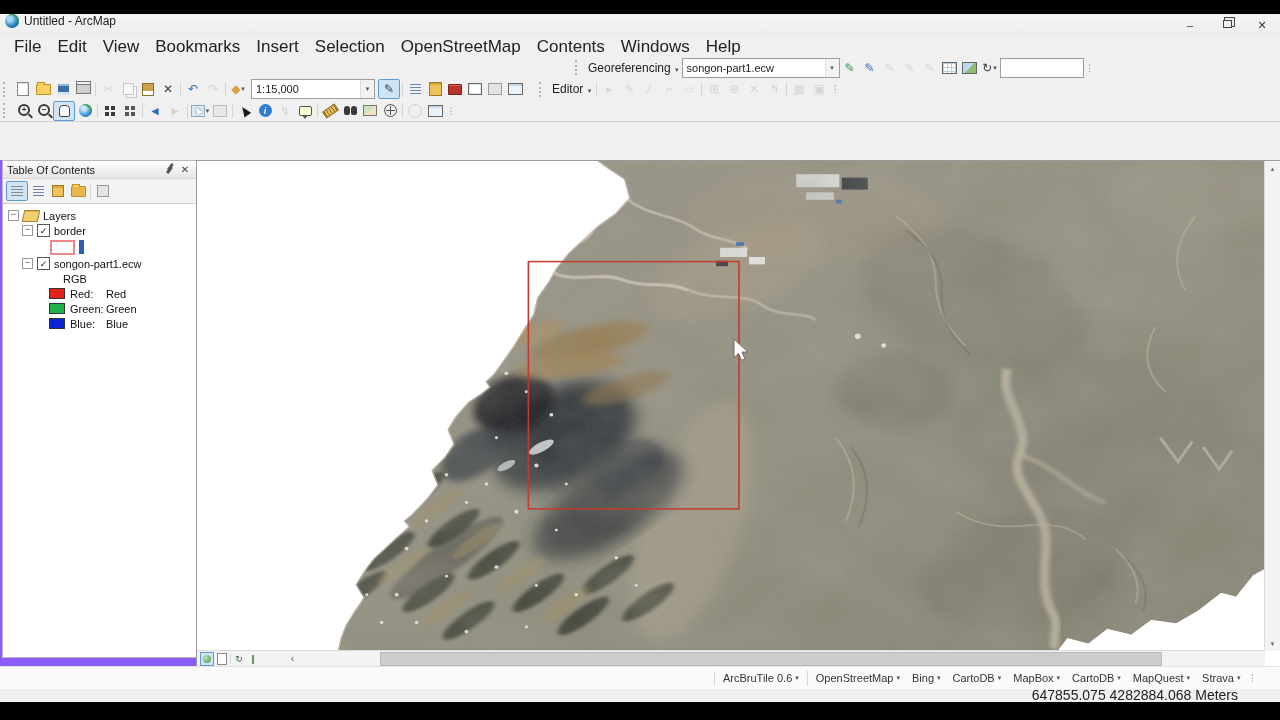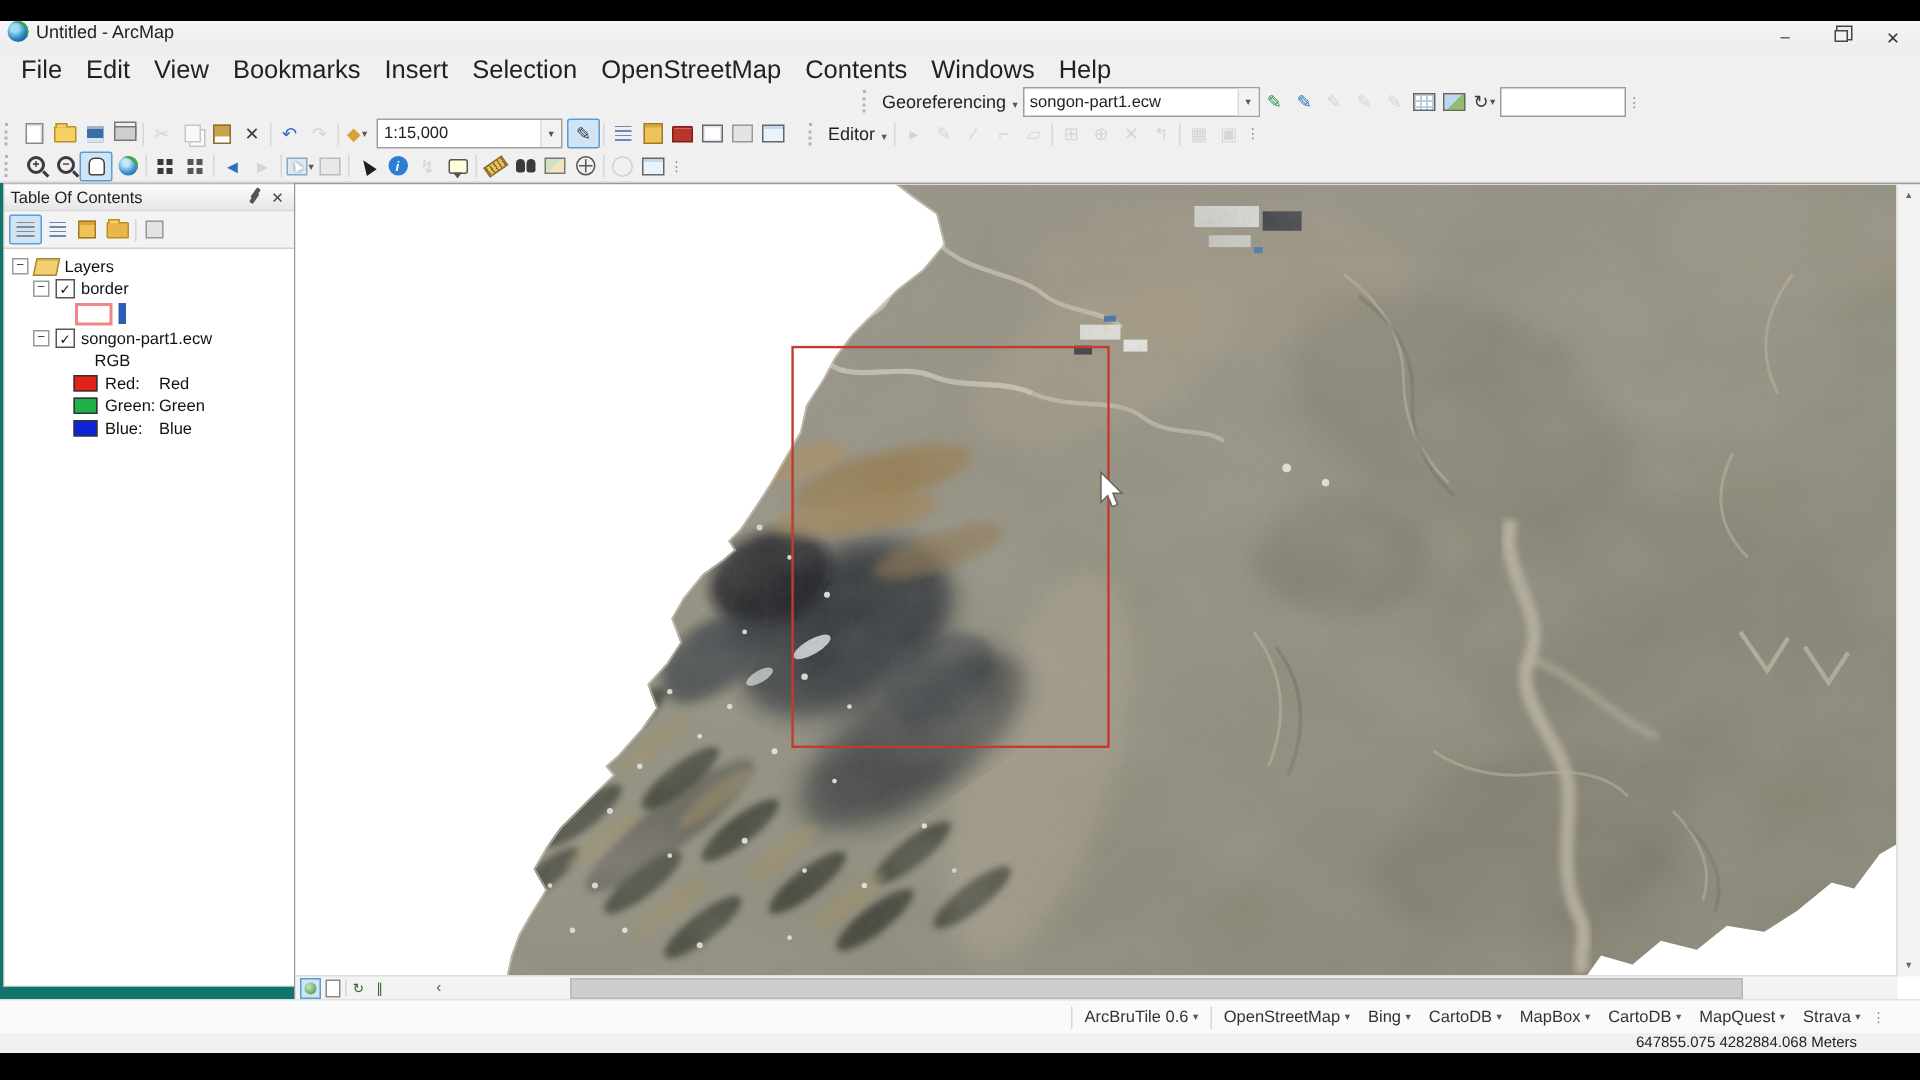"Table Of Contents" .work { background: #0f766e -> #8b5cf6; margin-top: none -> 38px }
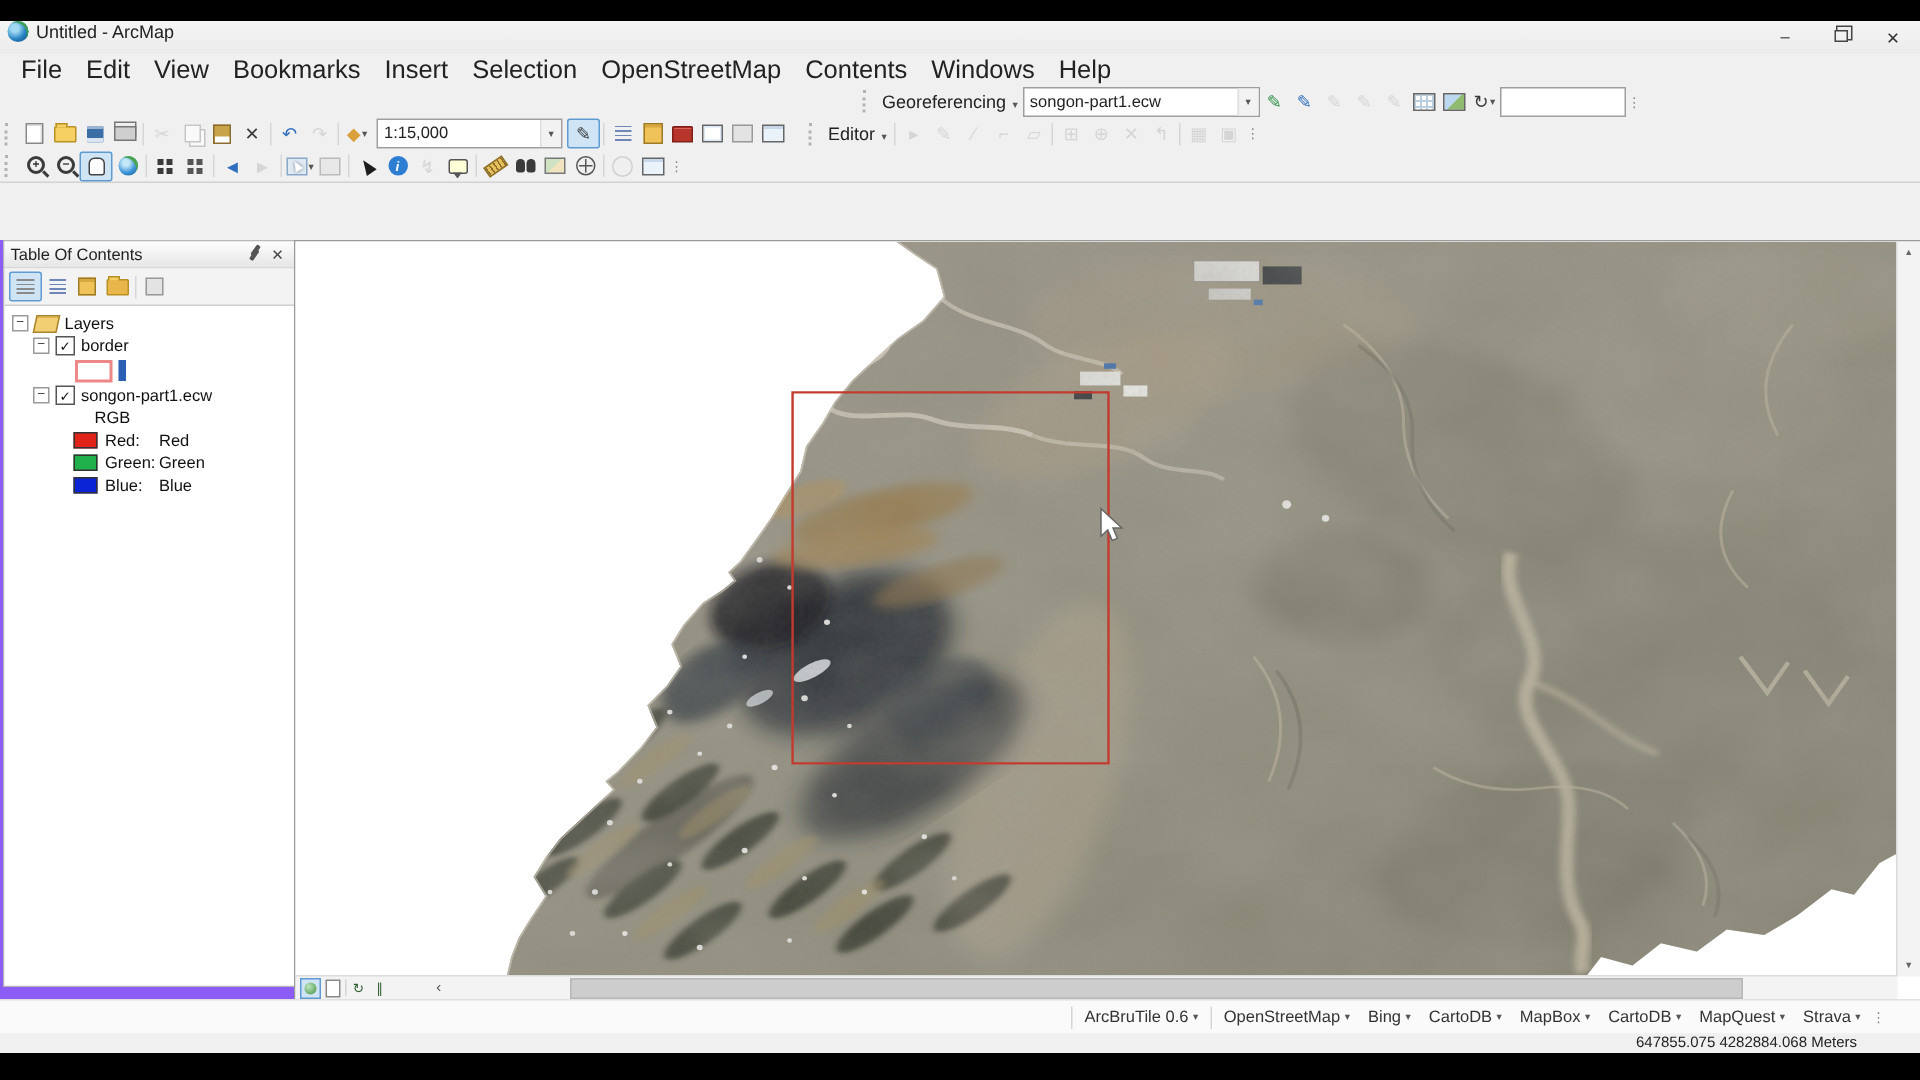"647855.075 4282884.068 Meters" .coords { font-size: 10px -> 14px }
